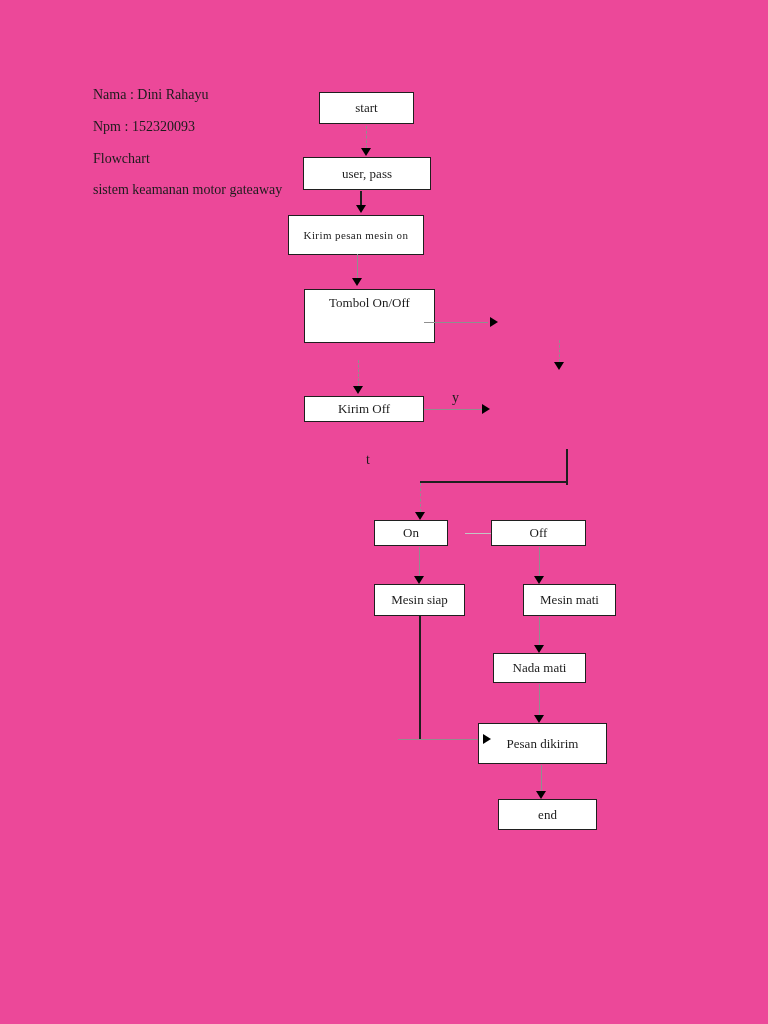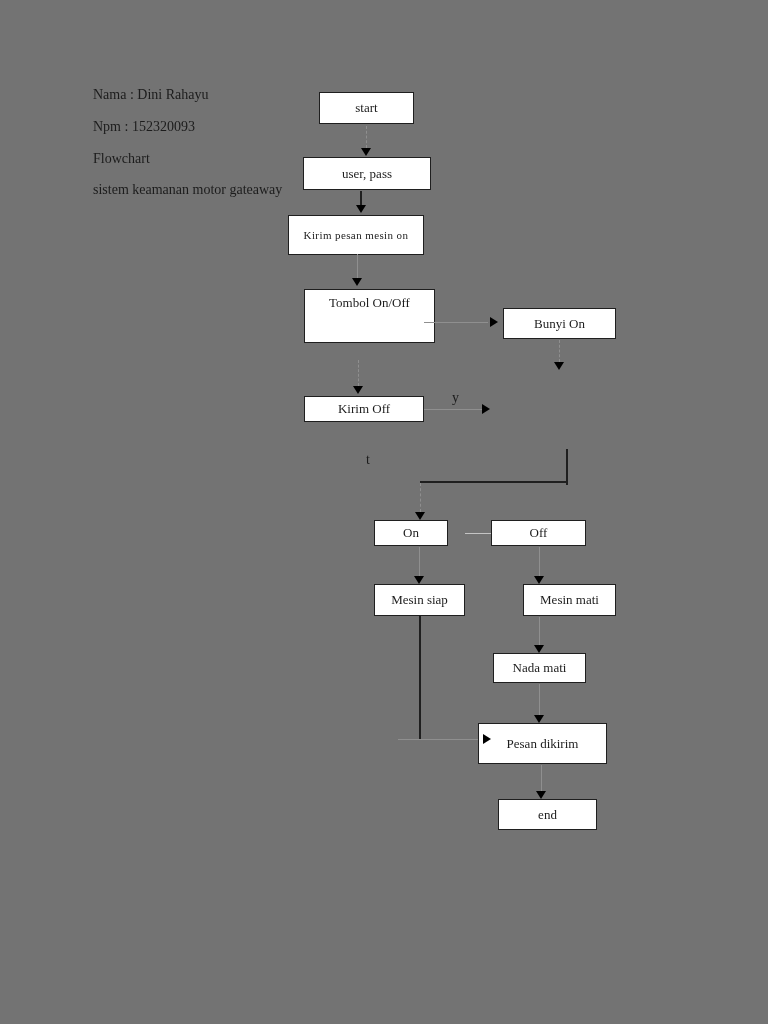"Nama : Dini Rahayu" .page { background: #737373 -> #ec4899 }
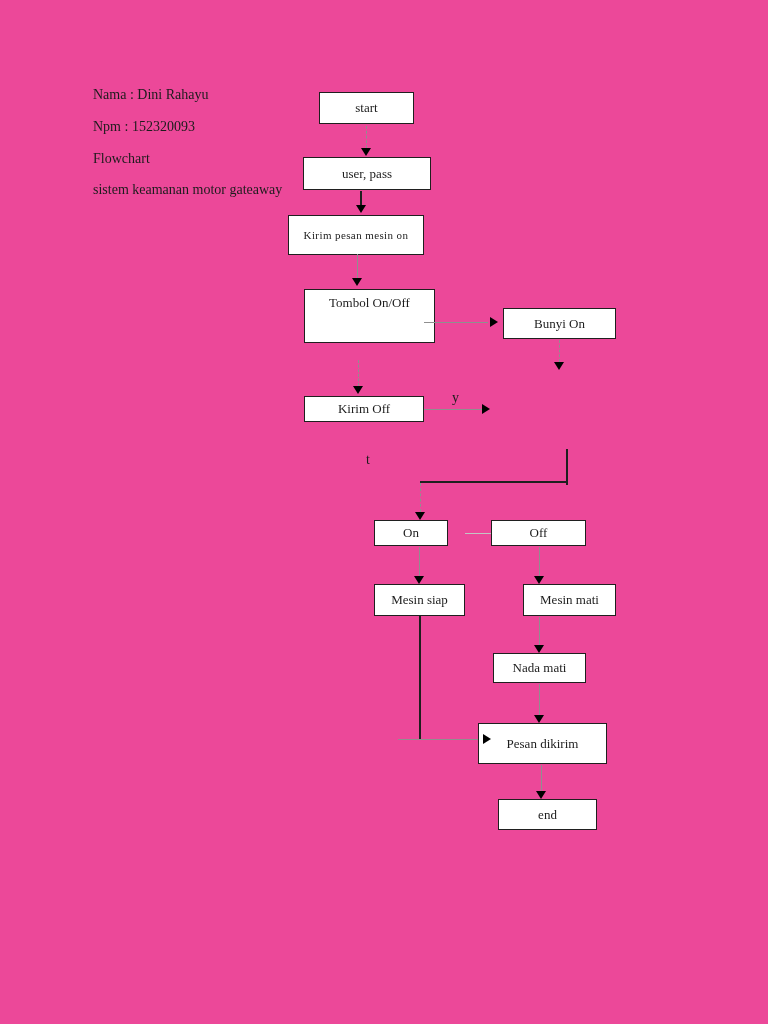"Bunyi On" div.node { html: <div>Bunyi On</div> -> none }
